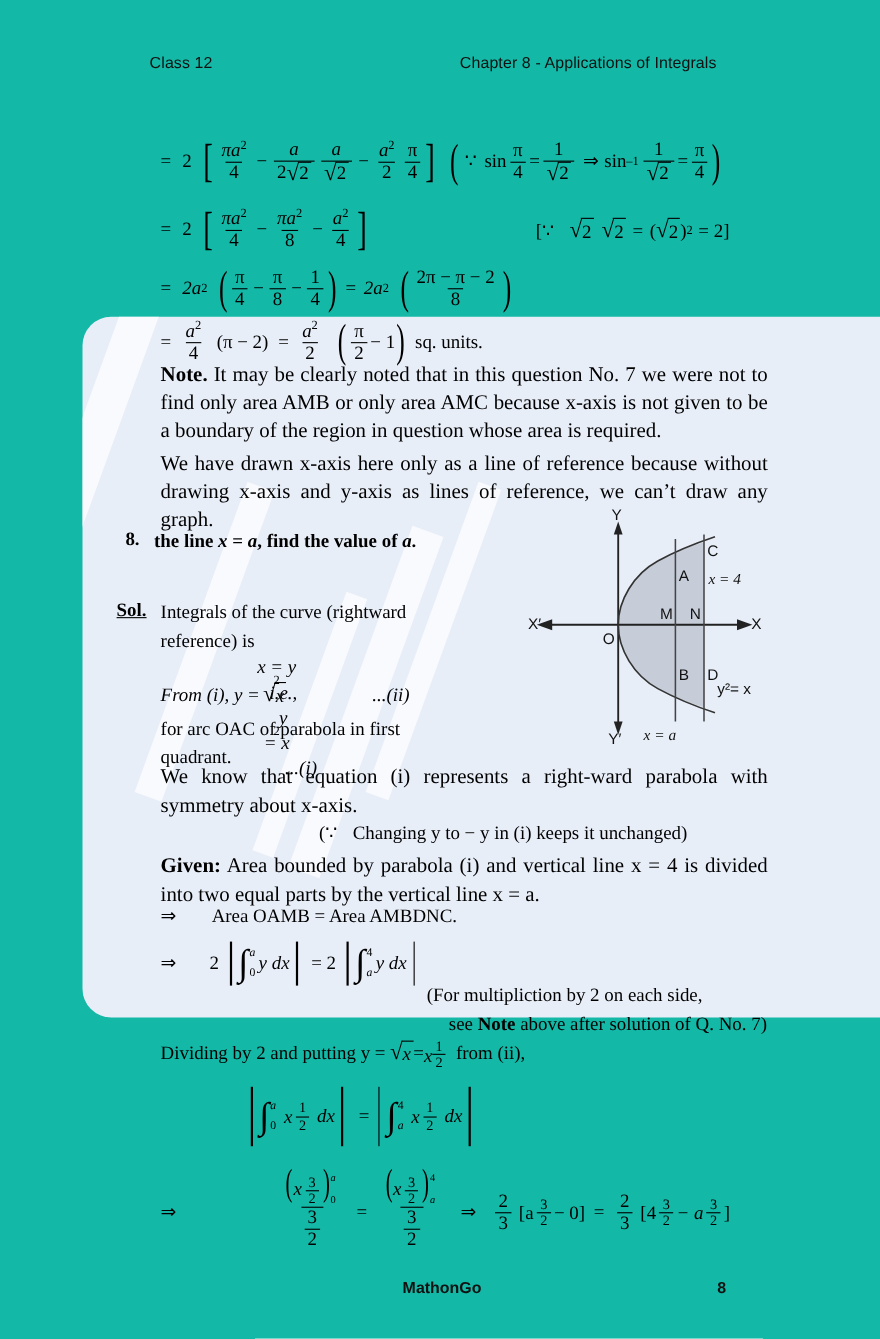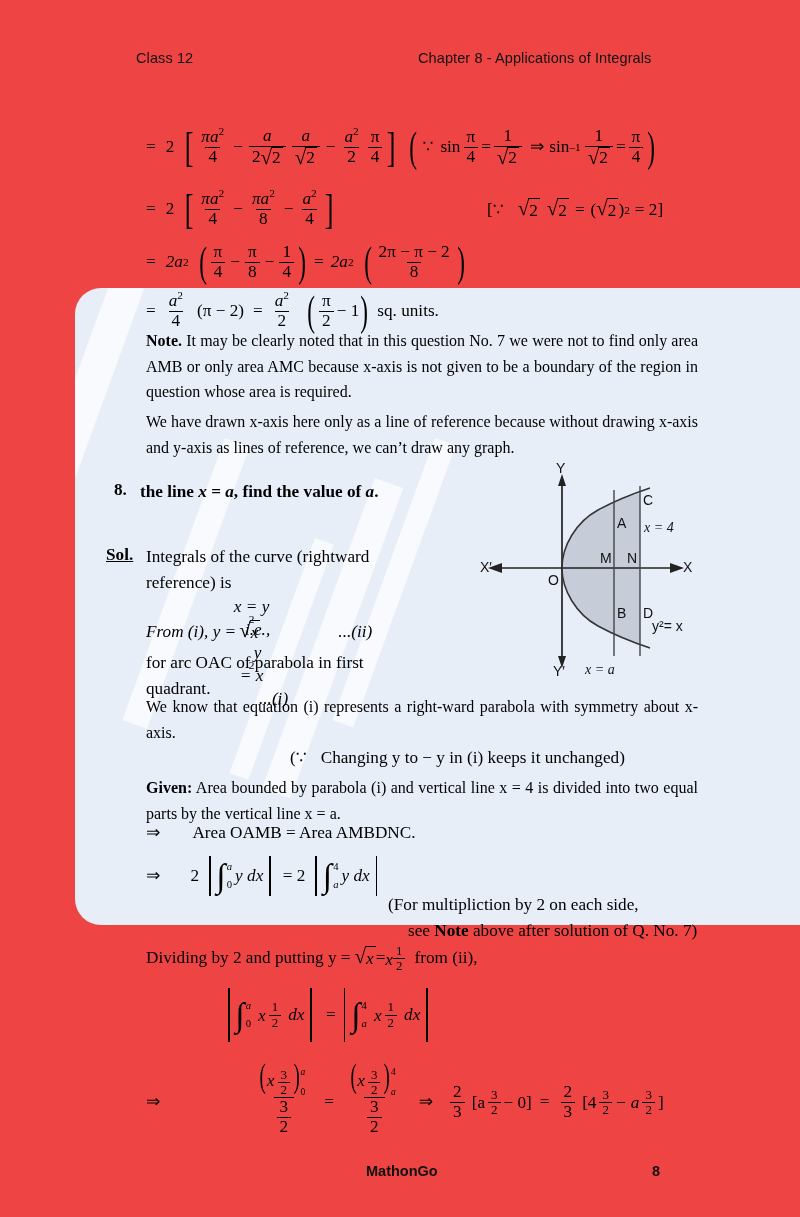"Class 12" .page { background: #ef4444 -> #14b8a6 }
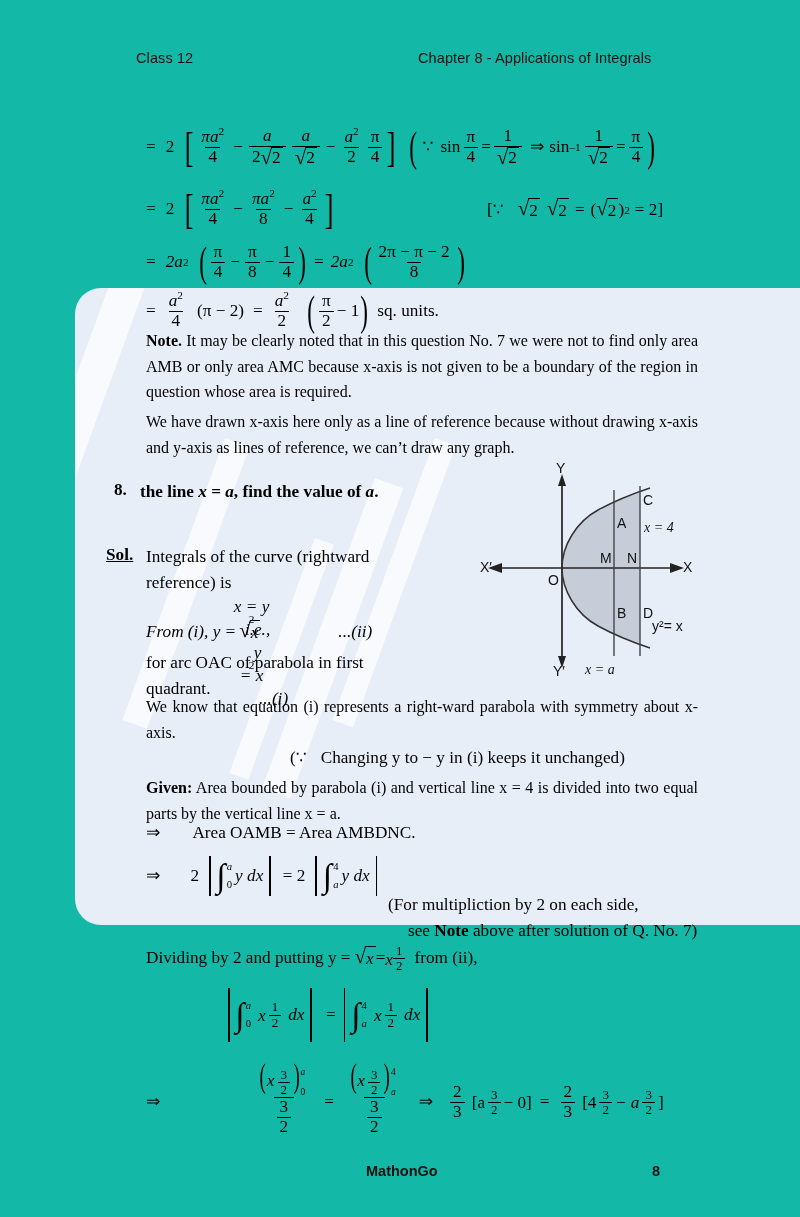"Note. It may be clearly" .para { font-size: 16px -> 19px }
